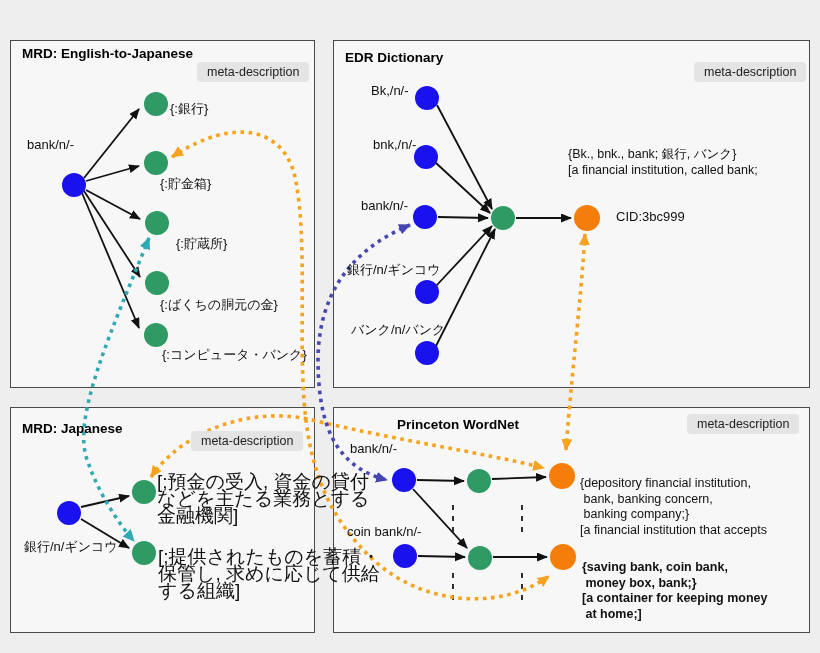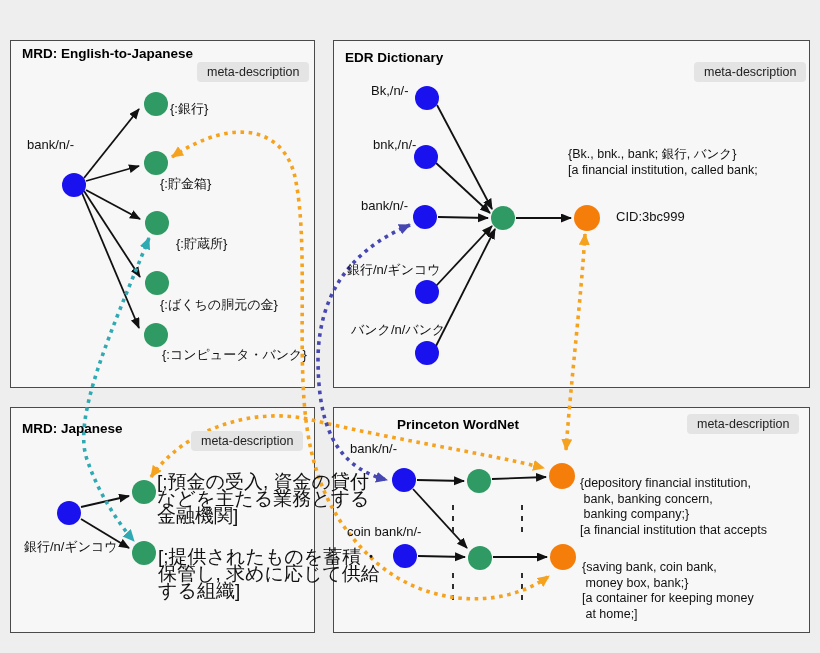"{saving bank, coin bank," div.block { font-weight: none -> bold }
